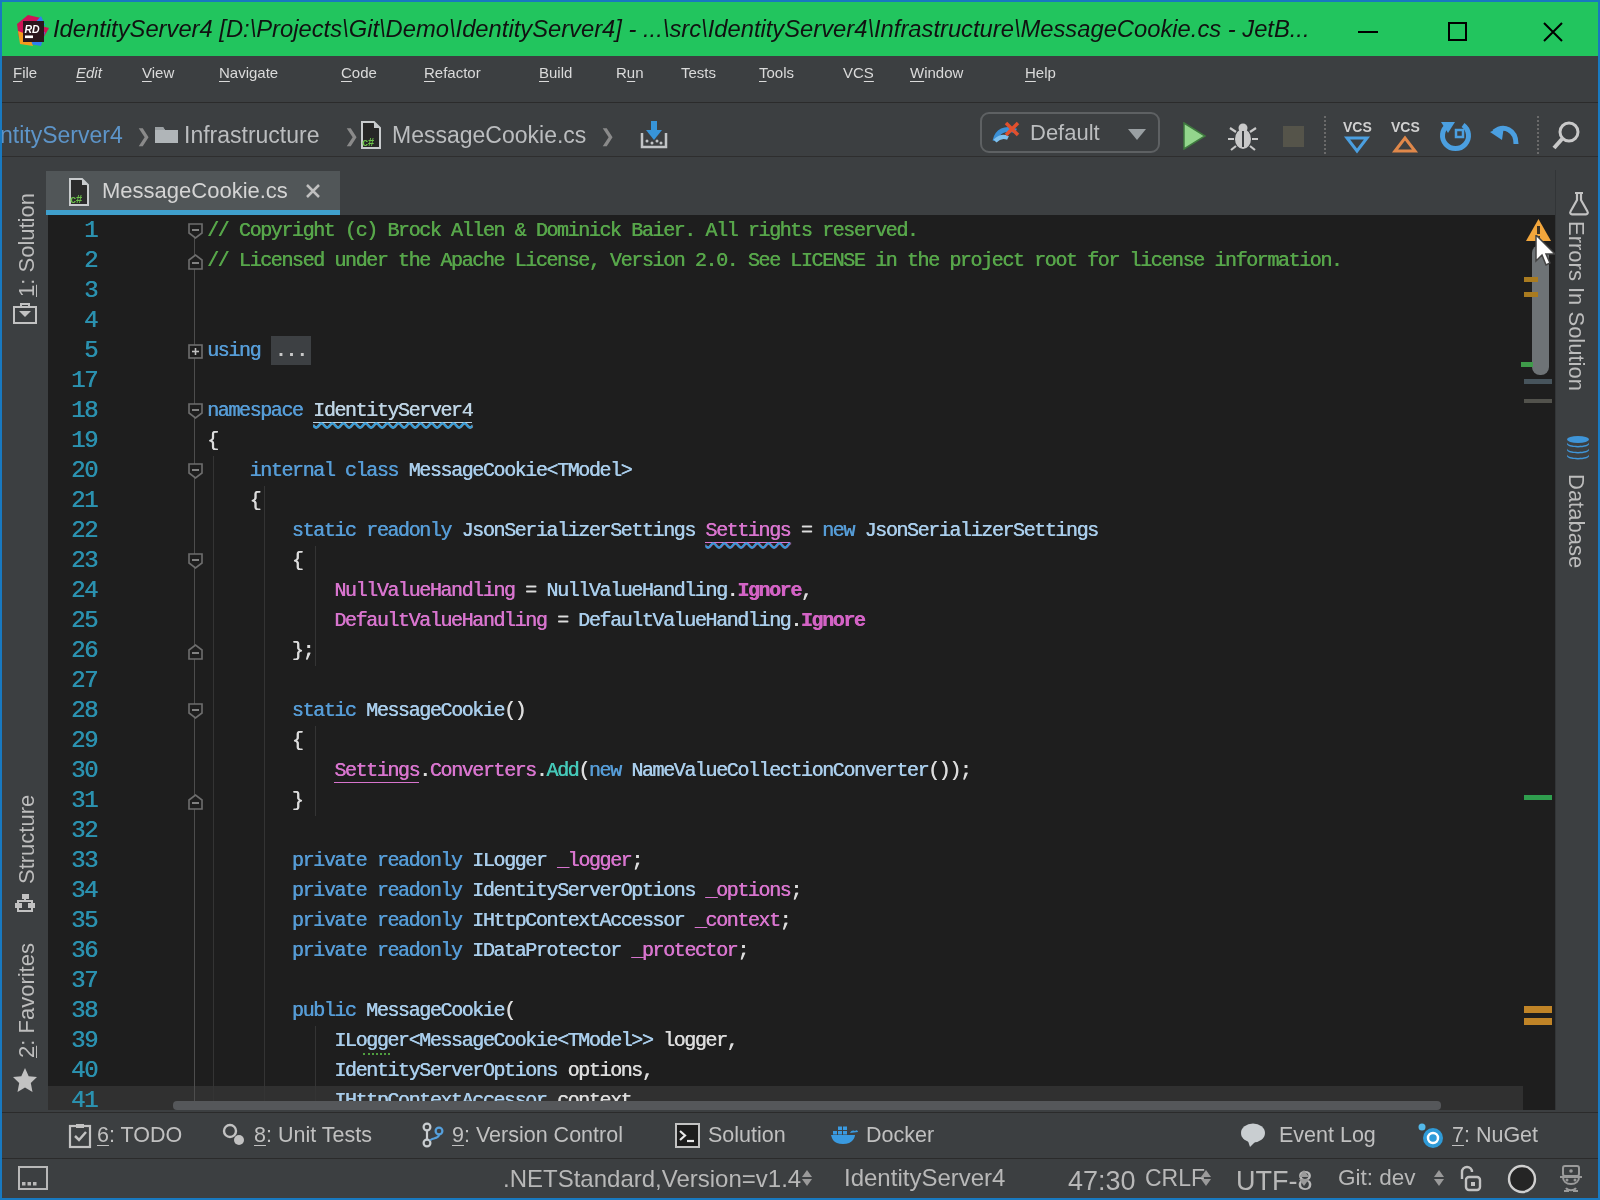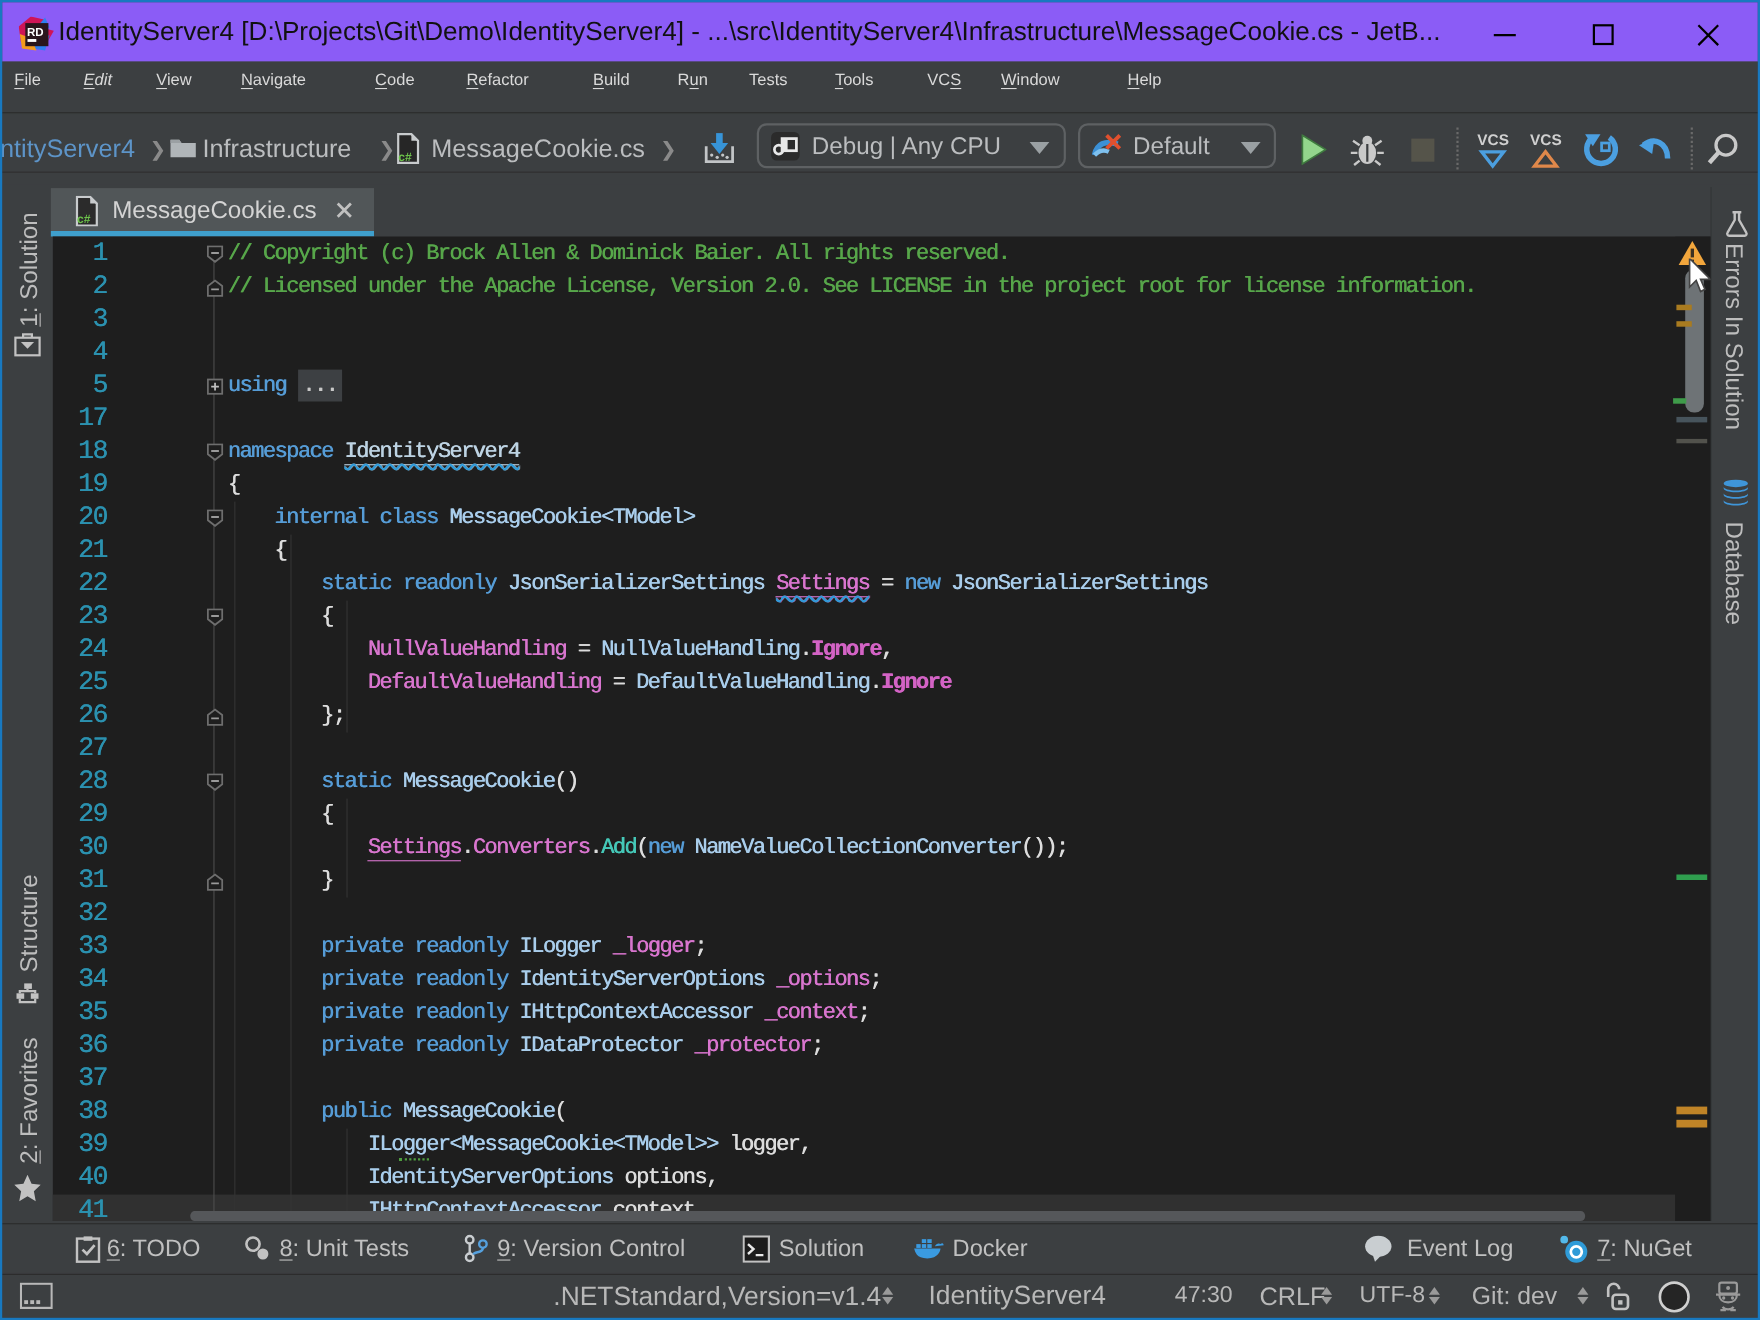"RD" #titlebar { background: #8b5cf6 -> #22c55e; font-style: none -> italic }
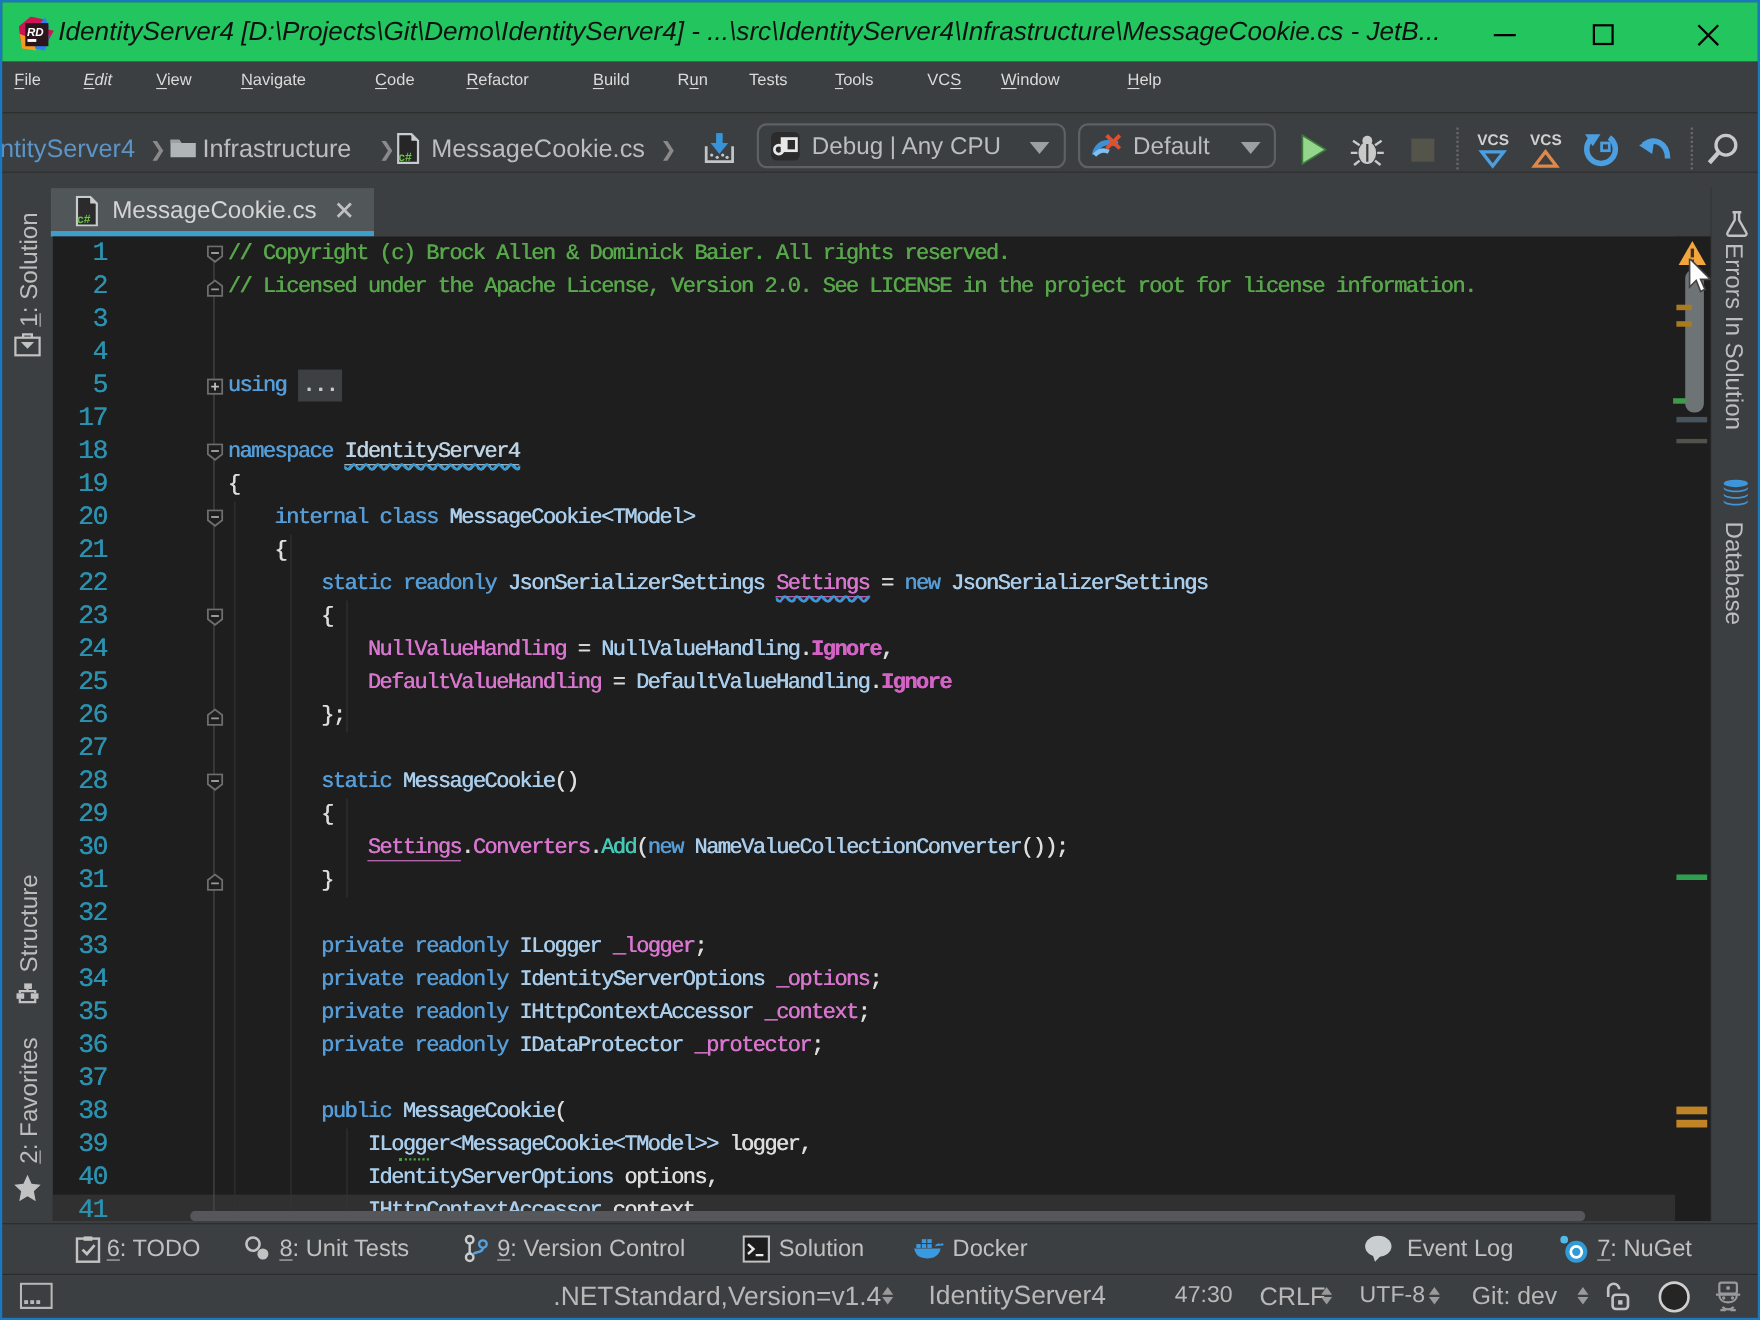"Debug | Any CPU" div.combo { html: <div> <svg> <rect></rect> <circle></circle> <rect></rect> <rect></rect> </svg> <span>Debug | Any CPU</span> <span></span> </div> -> none }
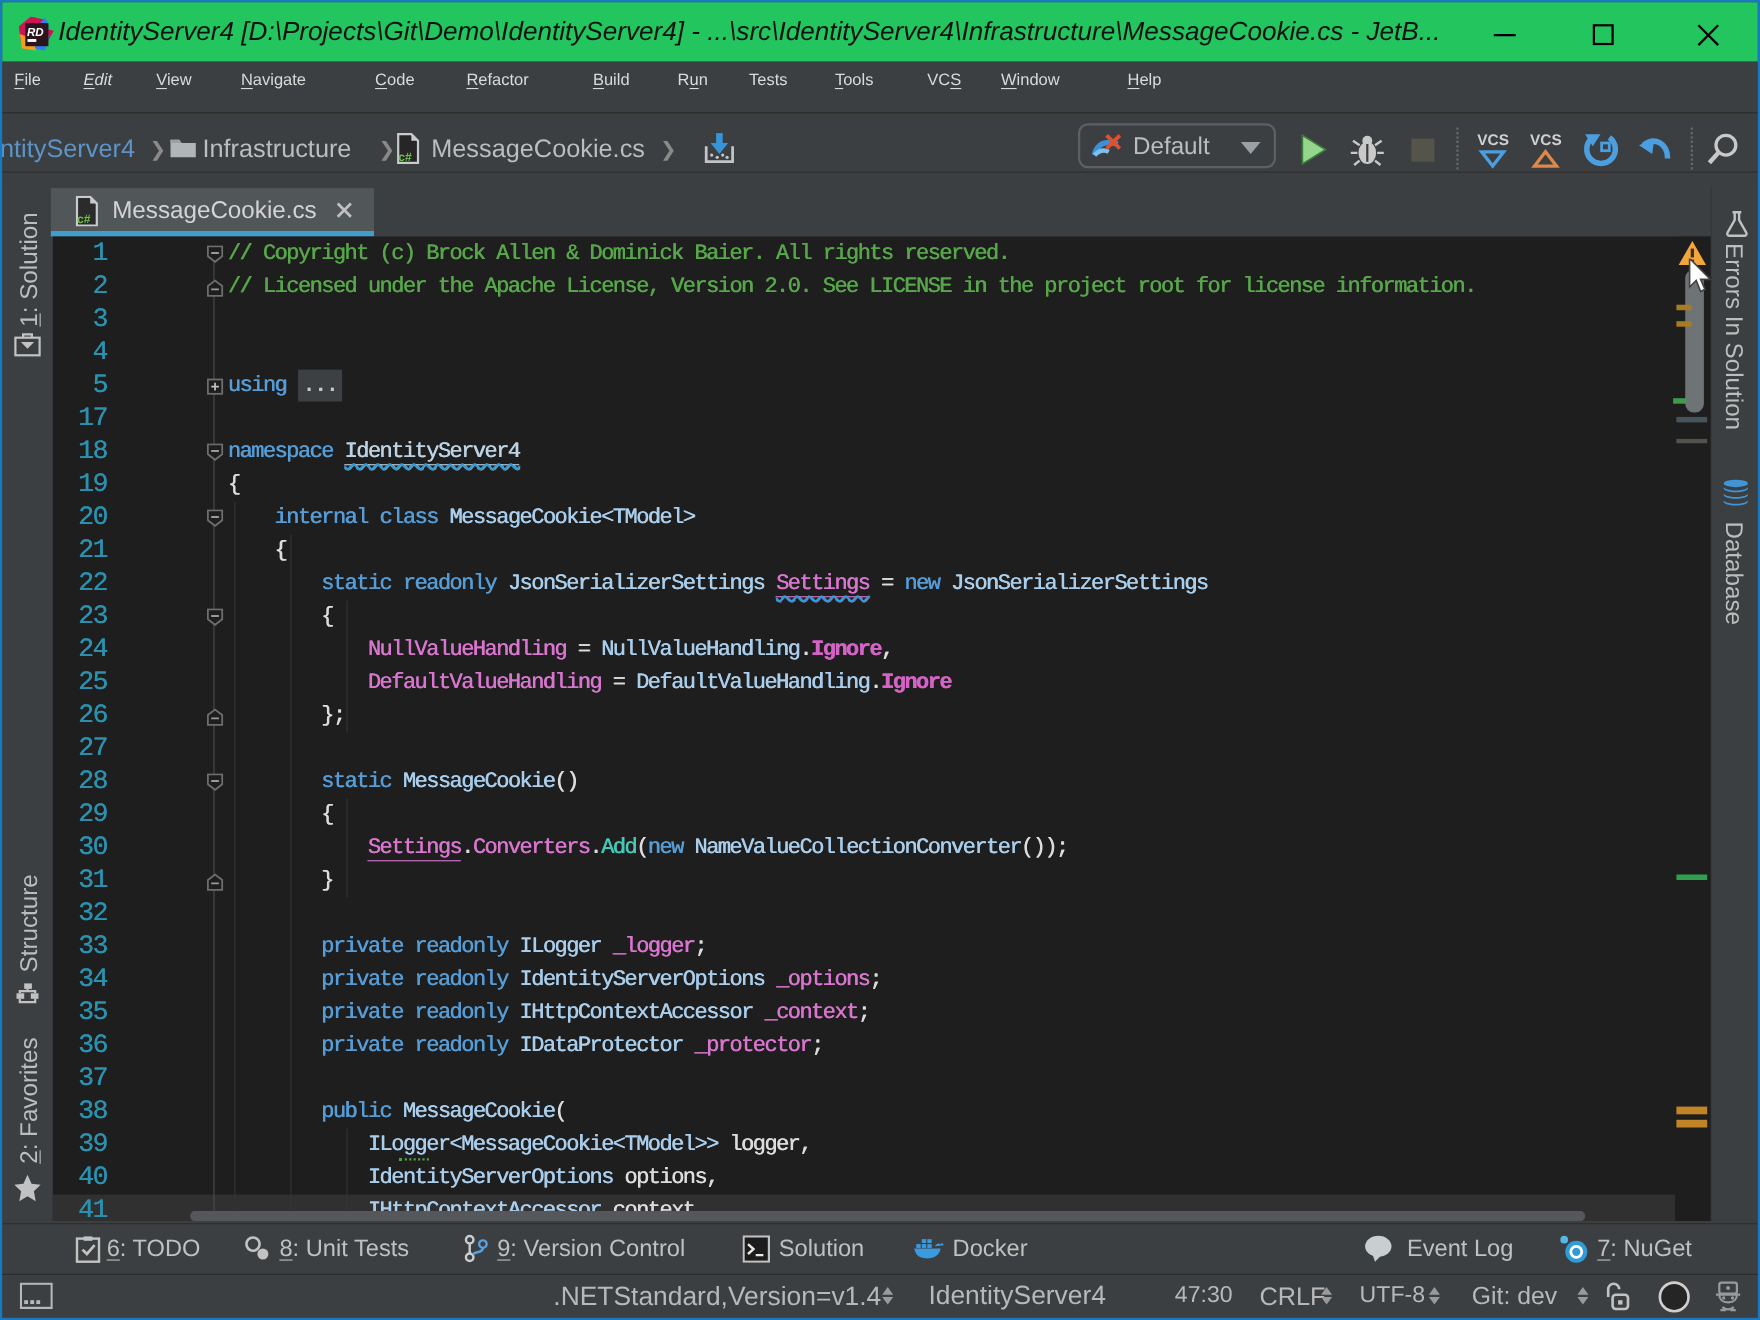"47:30" .stitem { font-size: 21px -> 27px }
